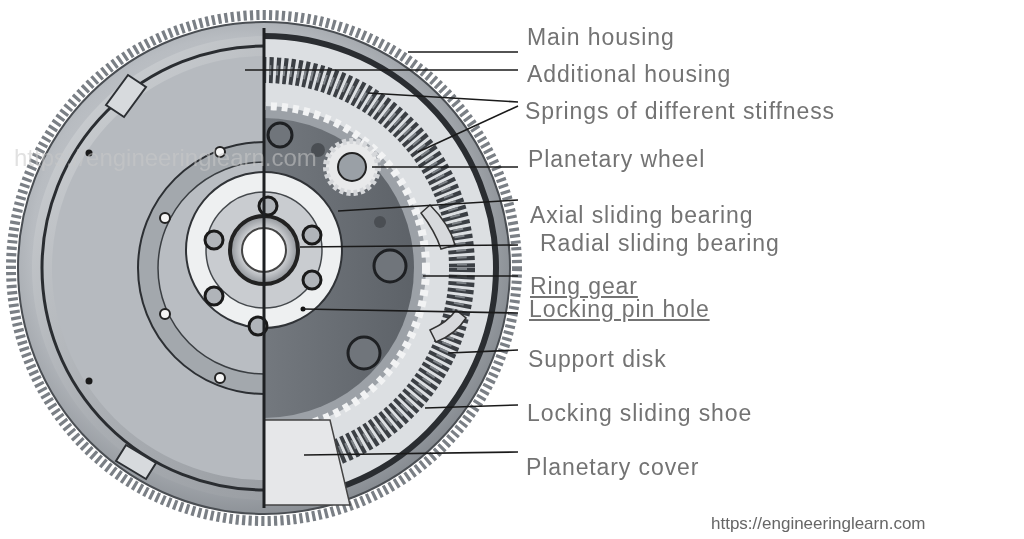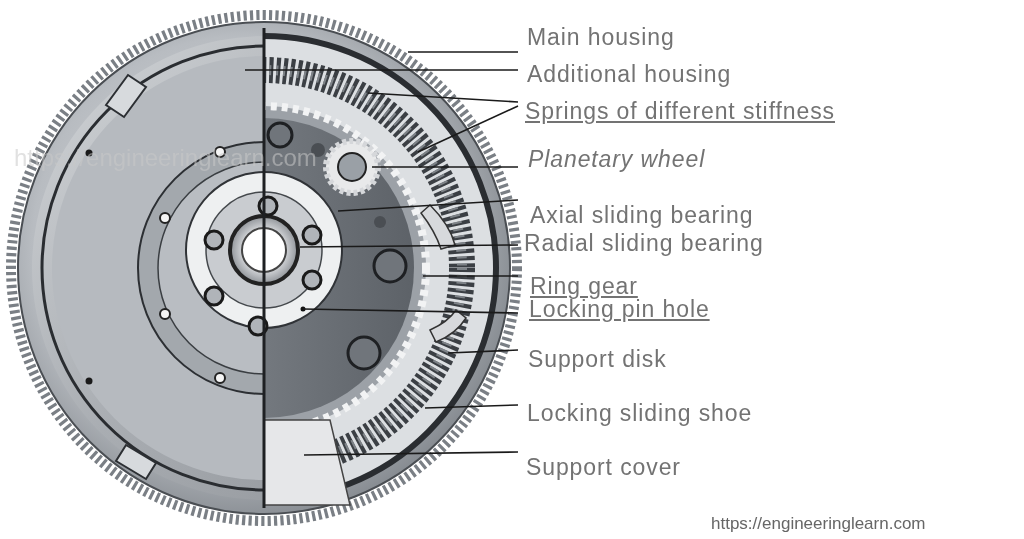"Springs of different stiffness" div.label { text-decoration: underline -> none }
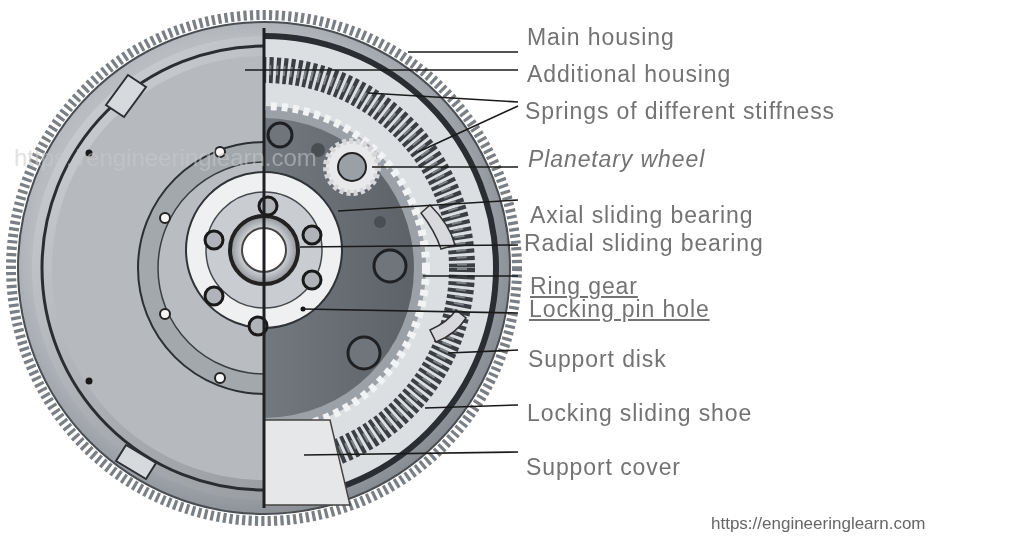"Planetary wheel" div.label { font-style: italic -> none }
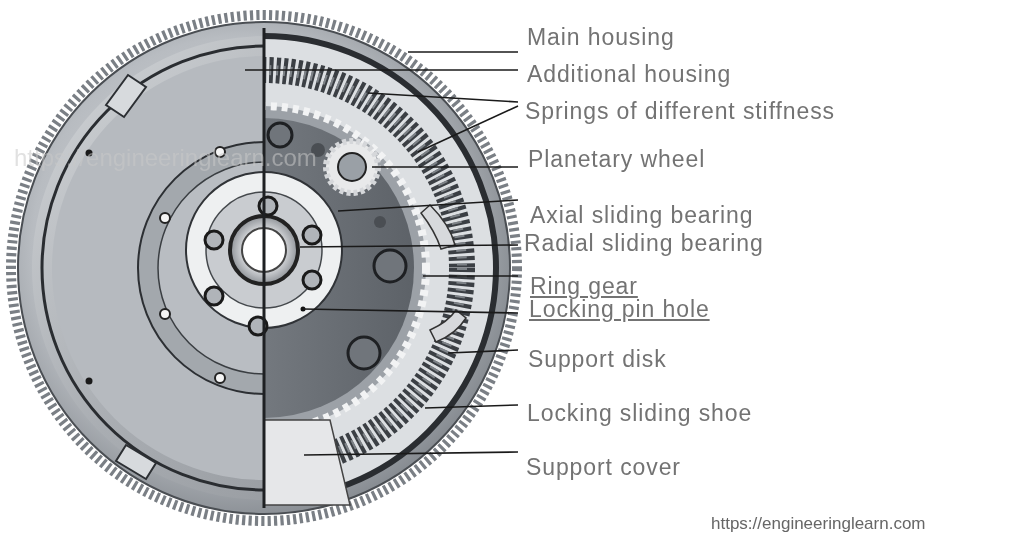"Radial sliding bearing" div.label { left: 524px -> 540px }
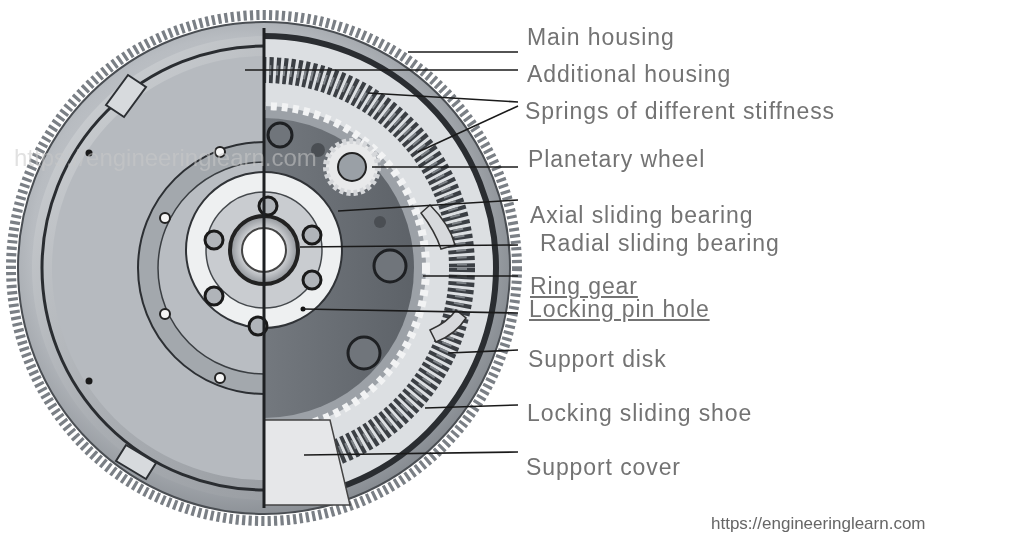"Support cover" div.label { text: Support -> Planetary }
